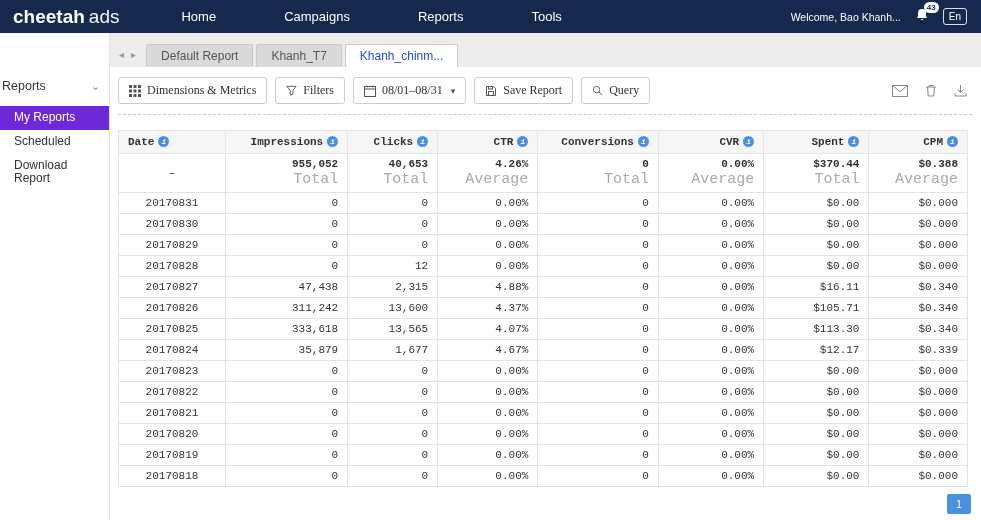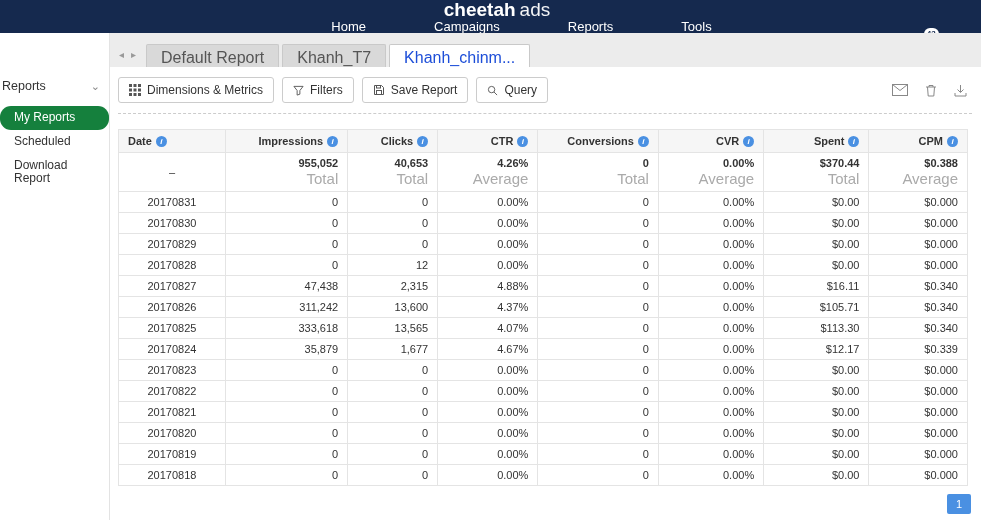"cheetah ads" .navbar { flex-direction: column -> none }
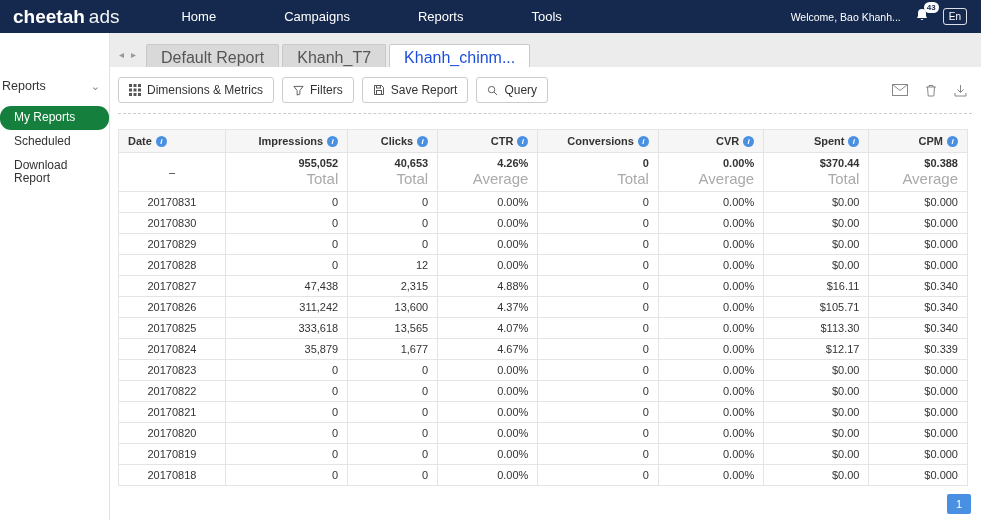"Default Report" .tab { font-size: 16px -> 12px }
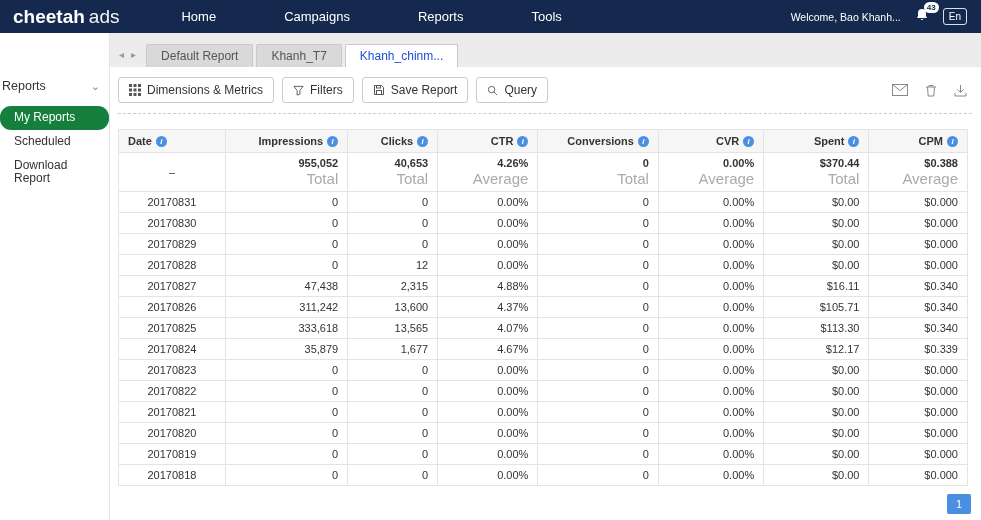"Dimensions & Metrics" .btn { font-family: none -> Liberation Serif, serif }
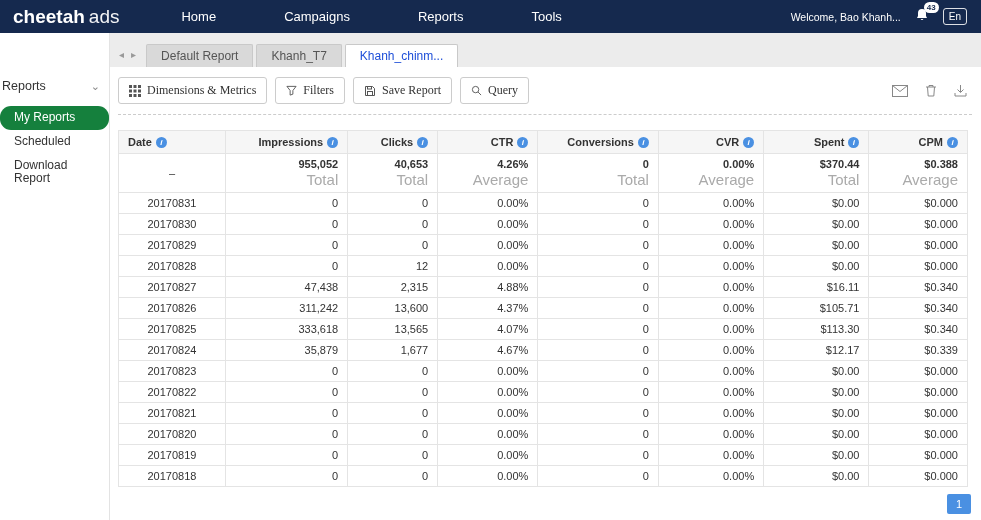"08/01–08/31" button.btn { html: none -> <button> <span> <svg> <rect></rect> <line></line> <line></line> <line></line> </svg> </span> <span>08/01–08/31</span> <span>▾</span> </button> }
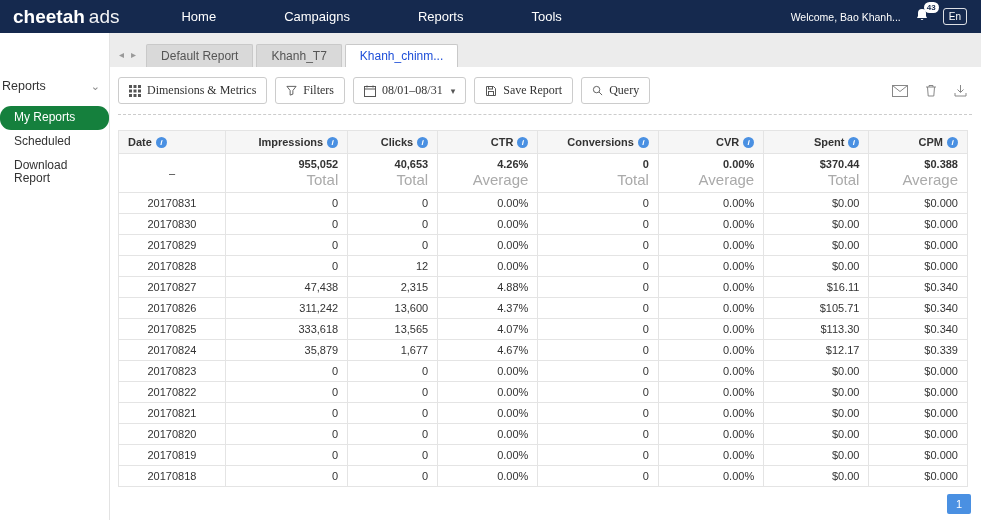"My Reports" .sidebar-item.active { background: #15803d -> #6d28d9; border-radius: 11px -> none }
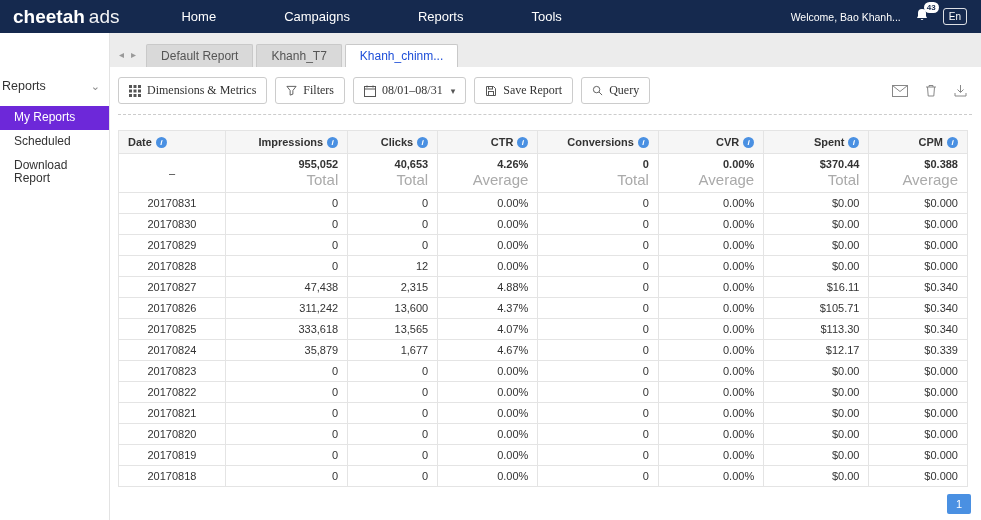"Date i" table { font-family: none -> Liberation Mono, monospace }
